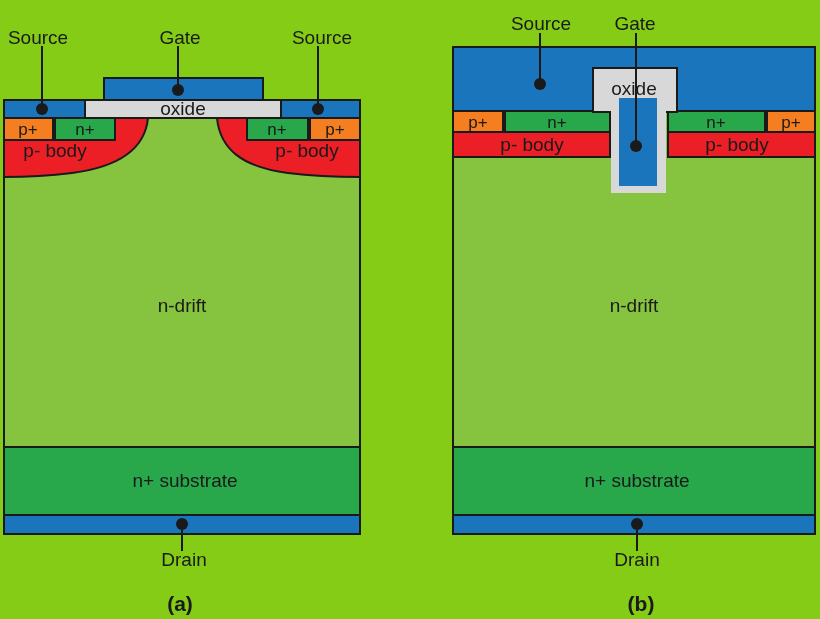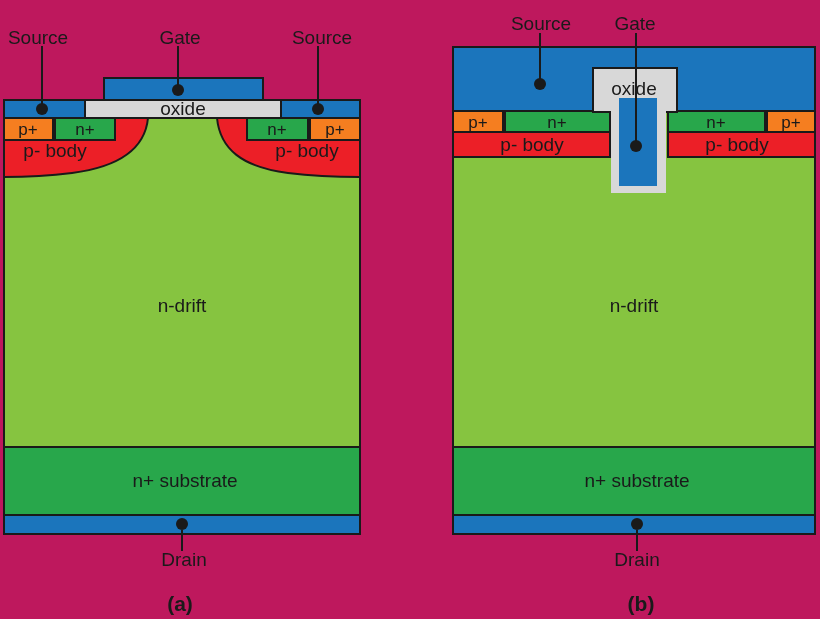"Source" .stage { background: #be185d -> #84cc16 }
